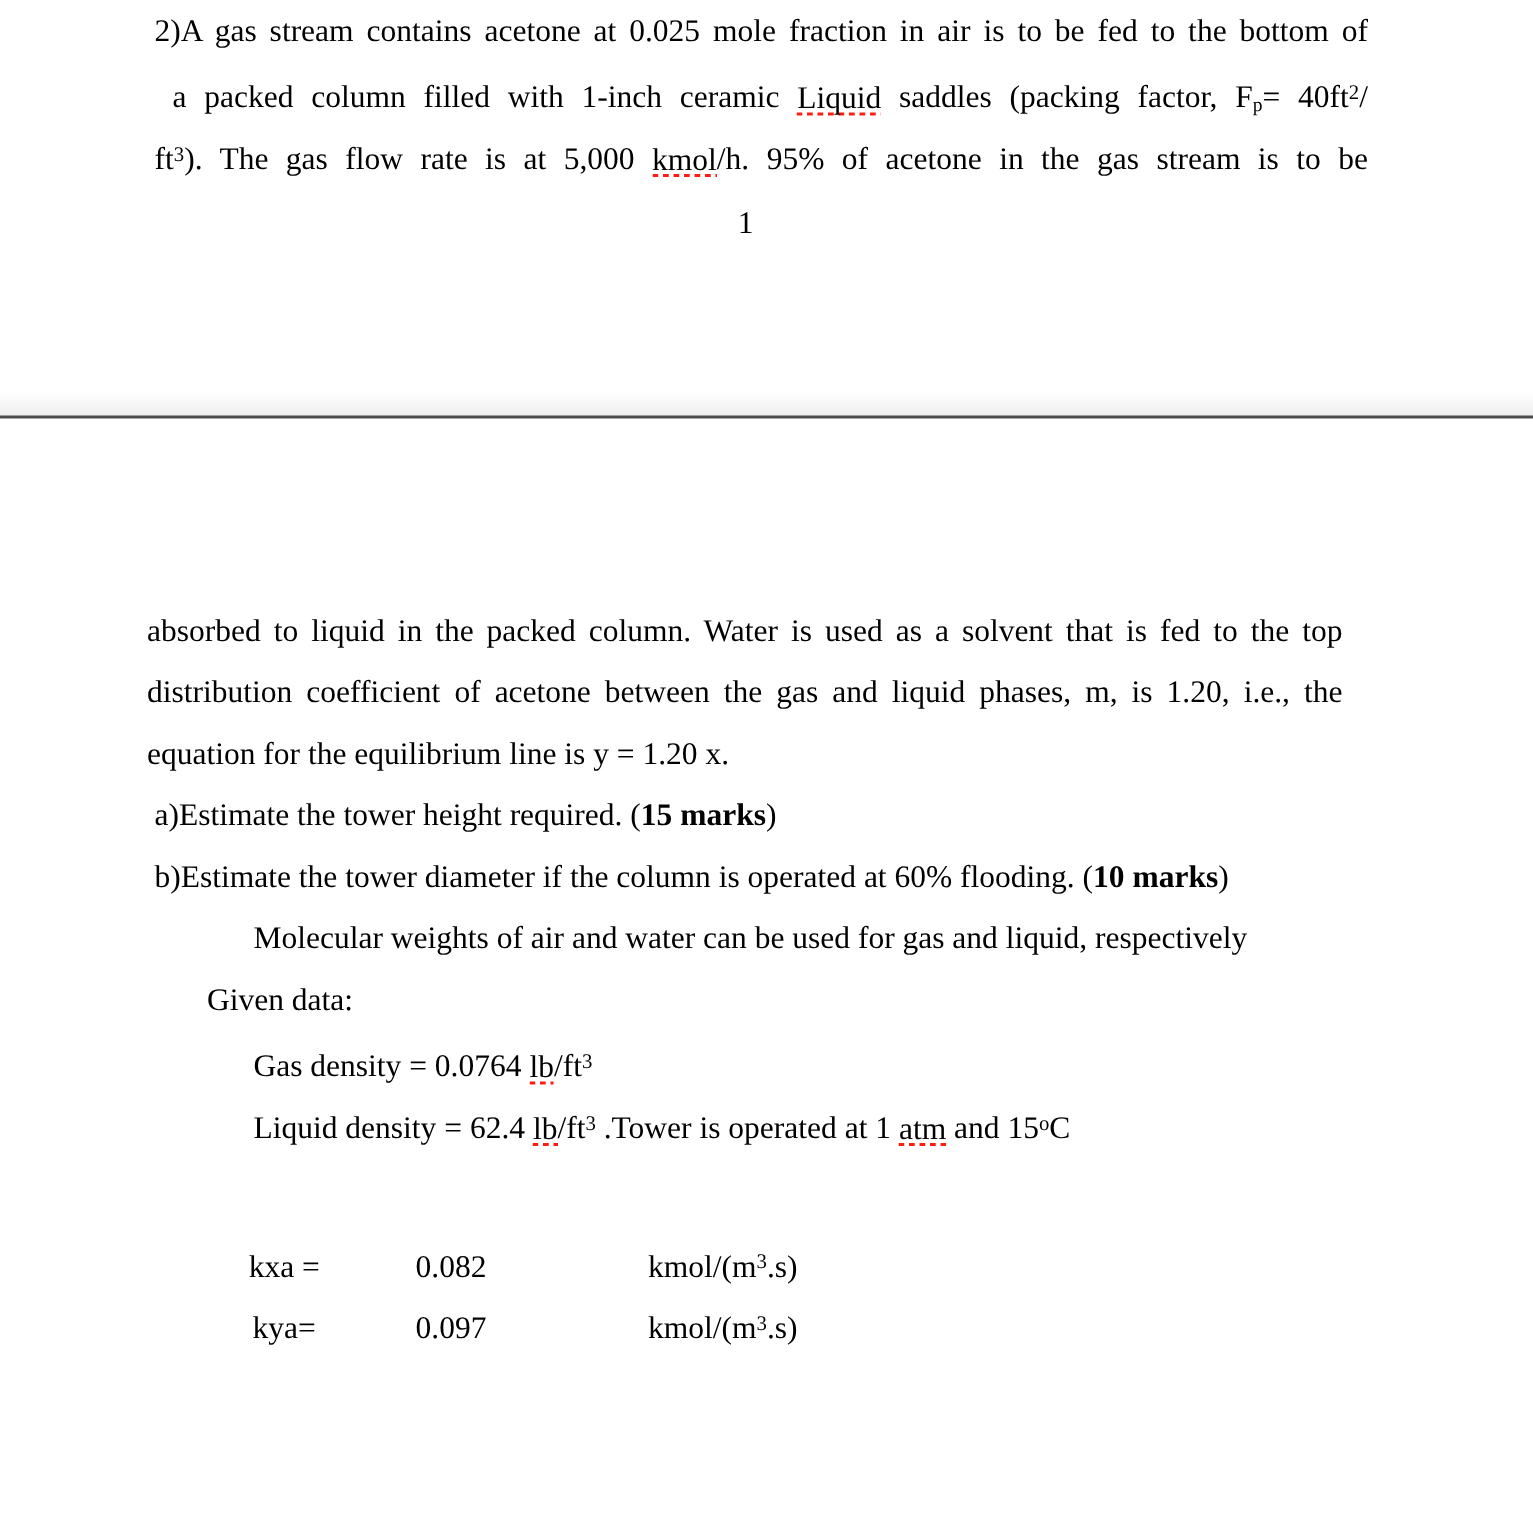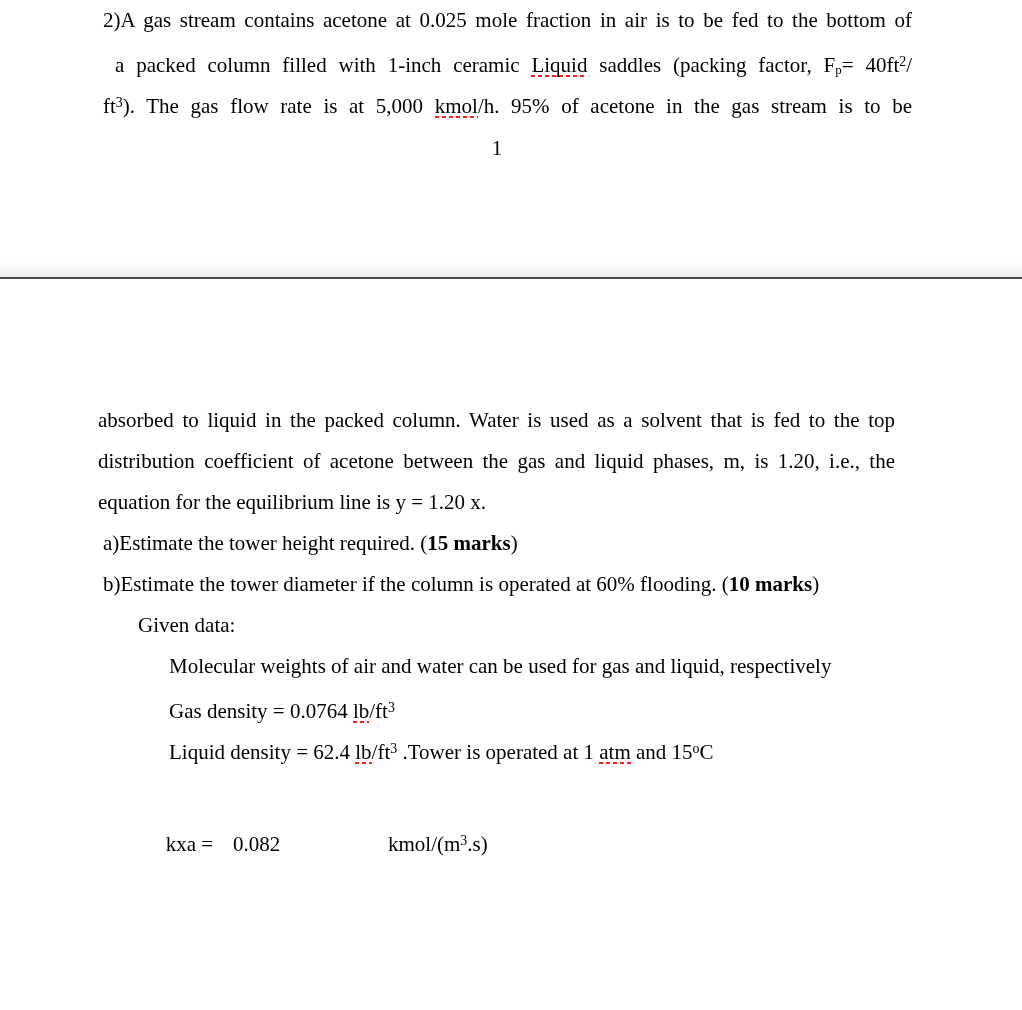"Given data:" div.line { order: before "Molecular weights of air and" -> after "Molecular weights of air and" }
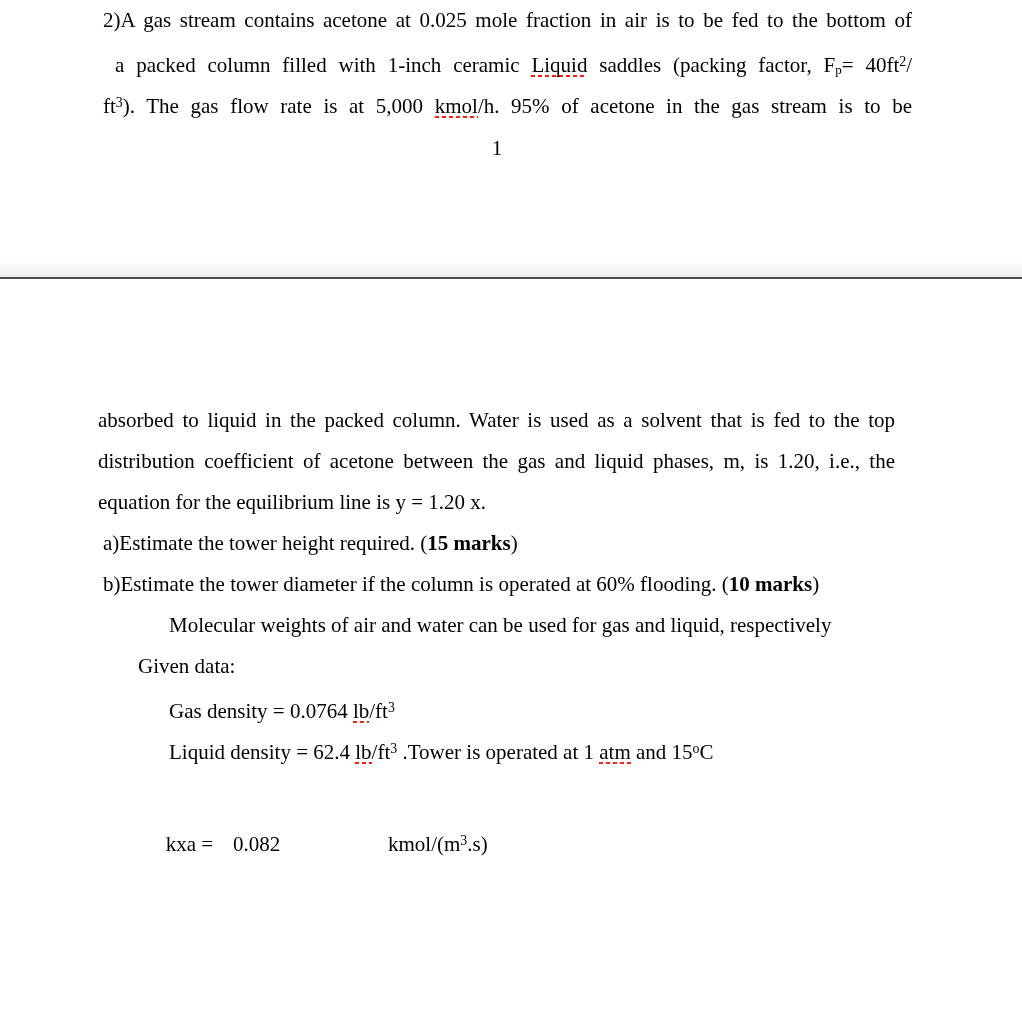"0.082" .kval { margin-left: none -> 44px }
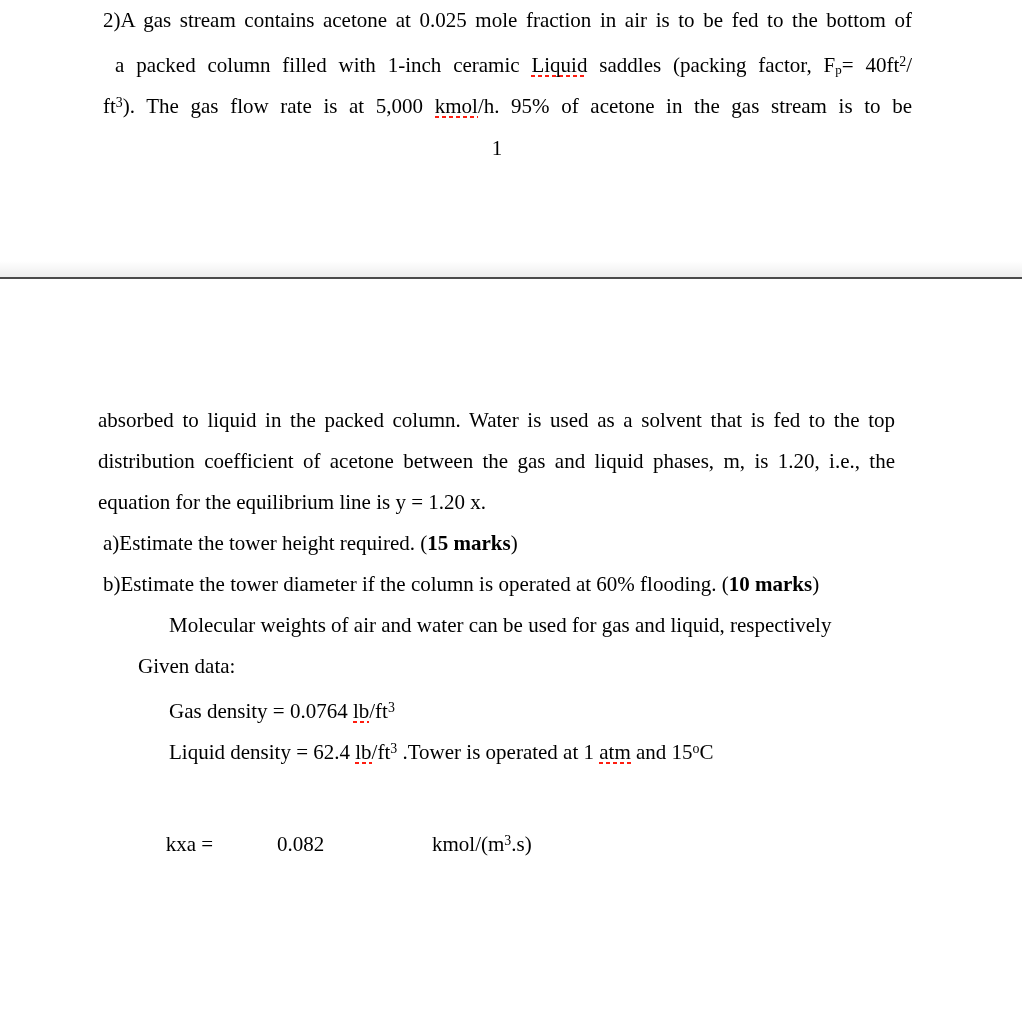"kya= 0.097 kmol/(m3.s)" div.line { html: none -> <div> <span>kya=</span><span>0.097</span><span><span>kmol/(m</span><span>3</span><span>.s)</span></span> </div> }
